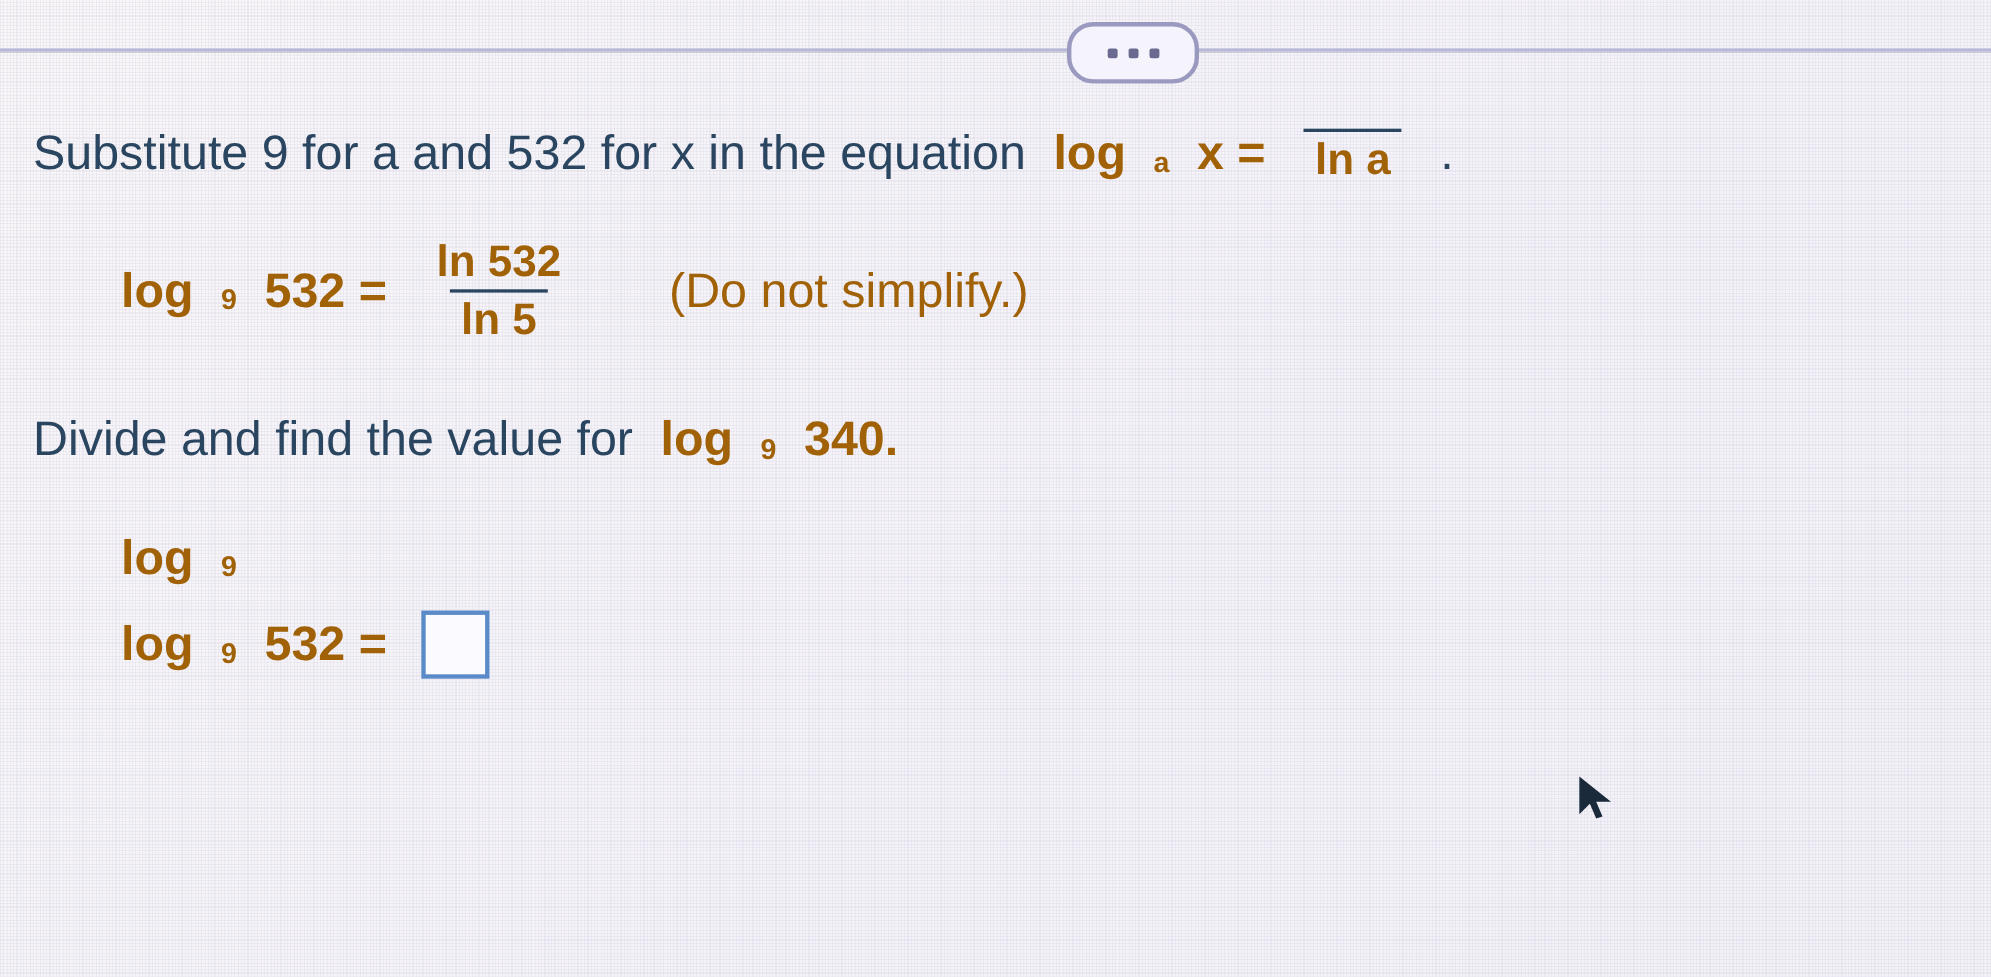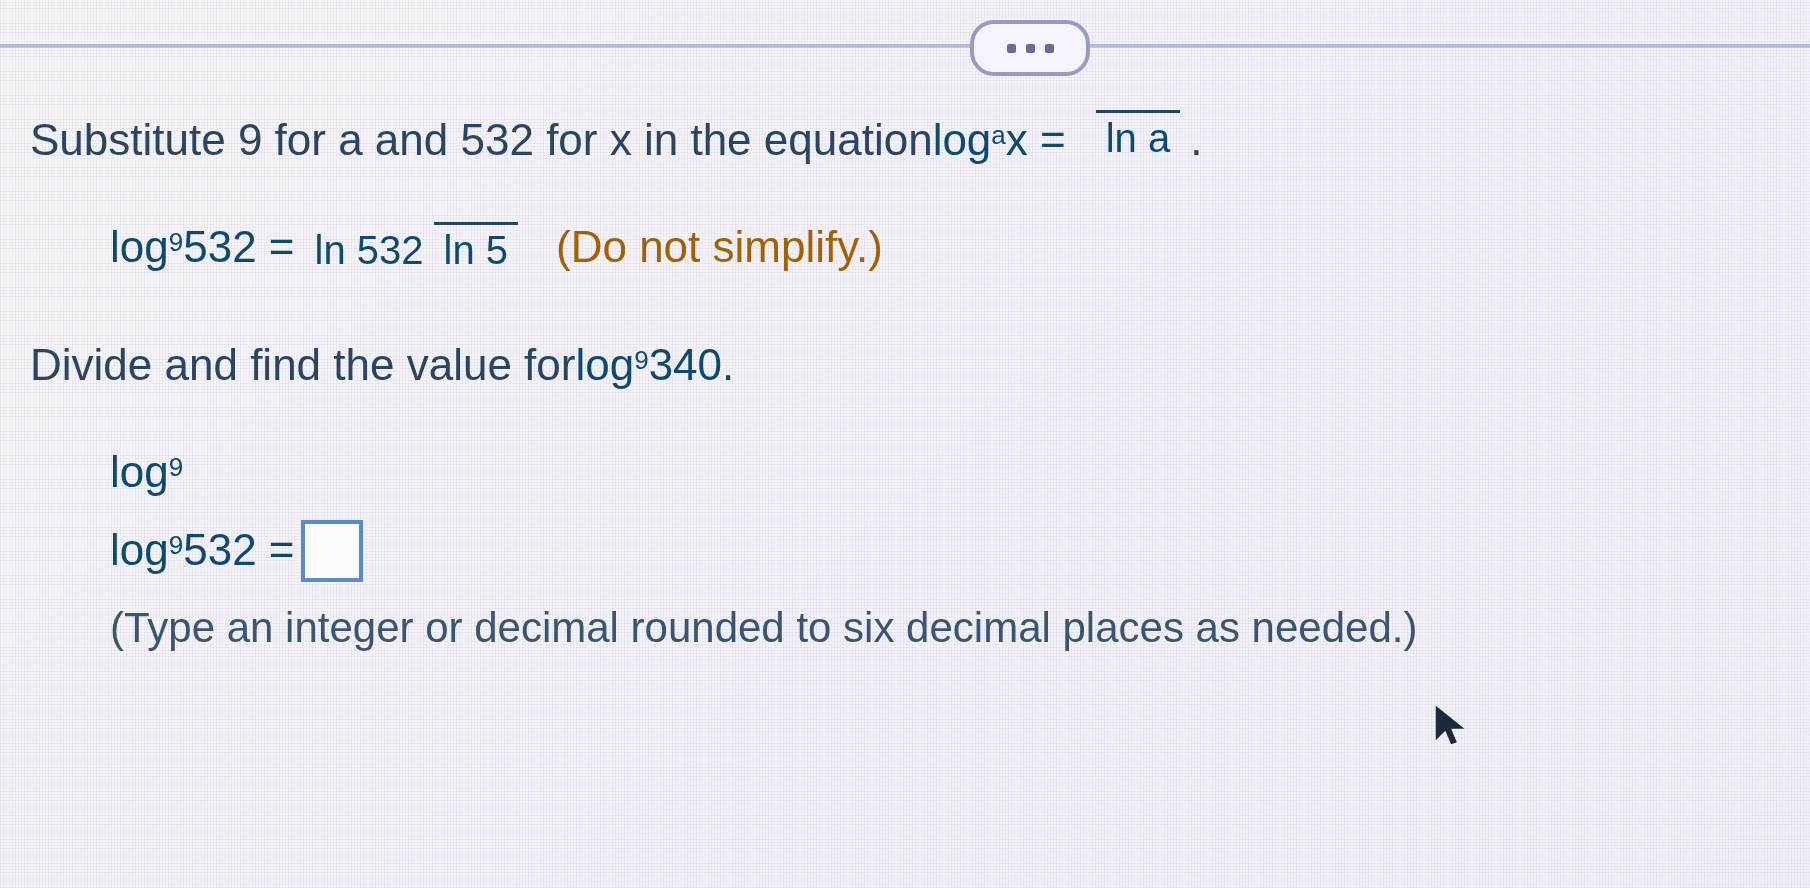"Substitute 9 for a and" .row { align-items: flex-start -> center; gap: none -> 25px }
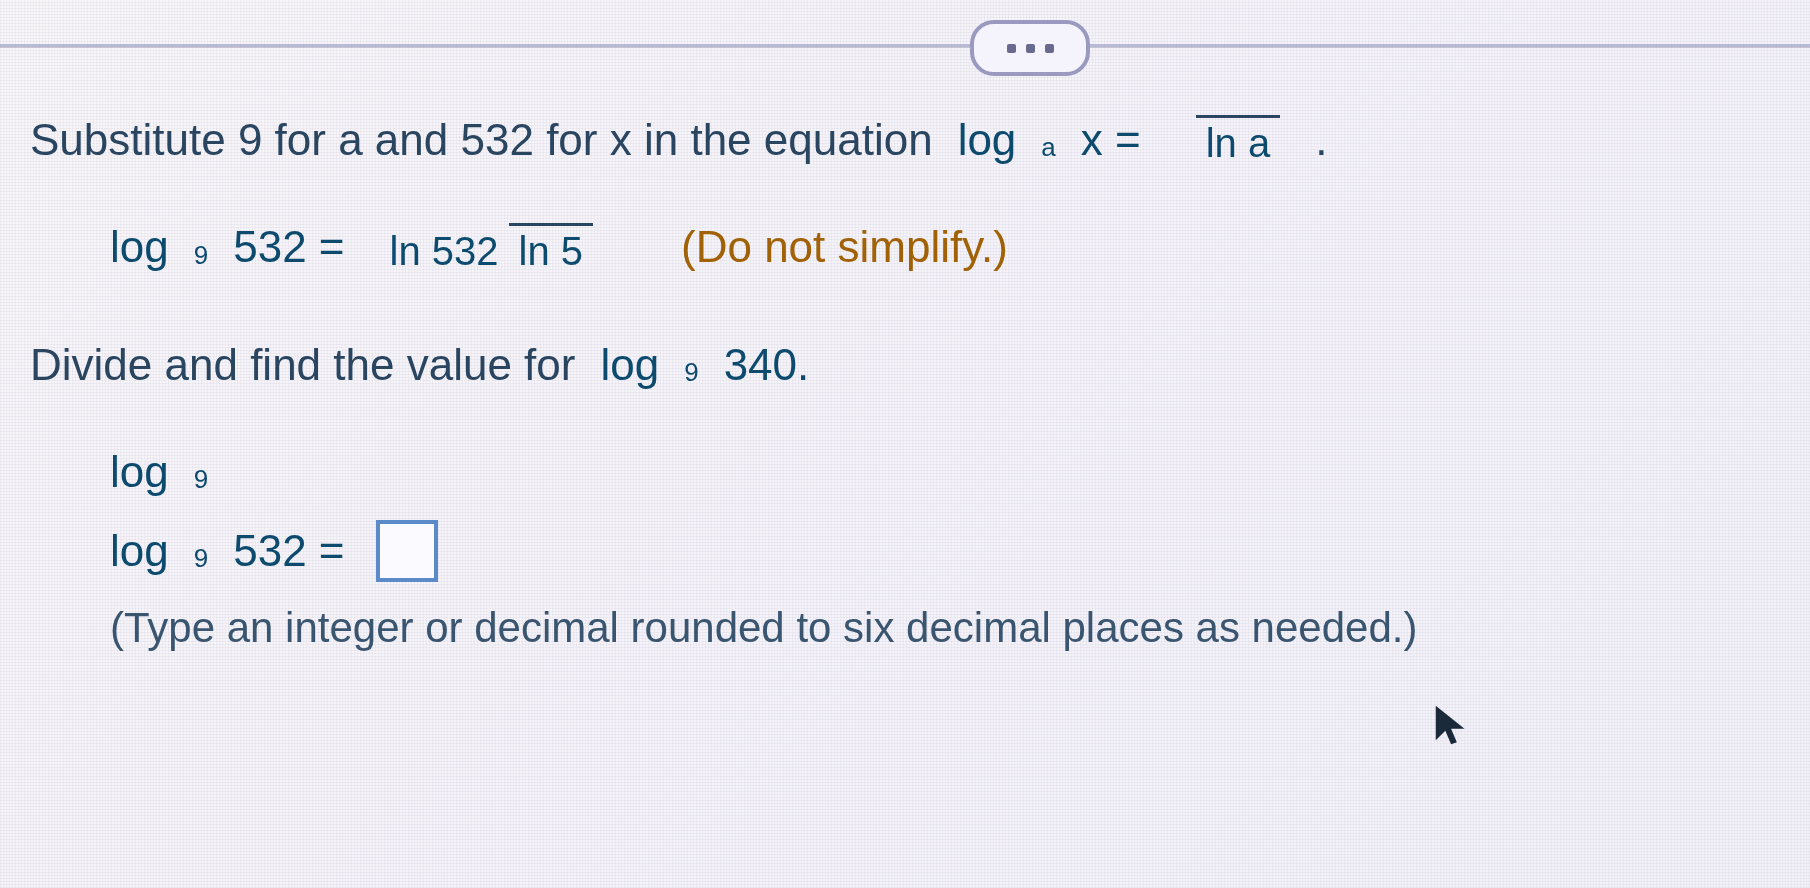"log" .bold { color: #0c4a6e -> #a16207; font-weight: normal -> bold }
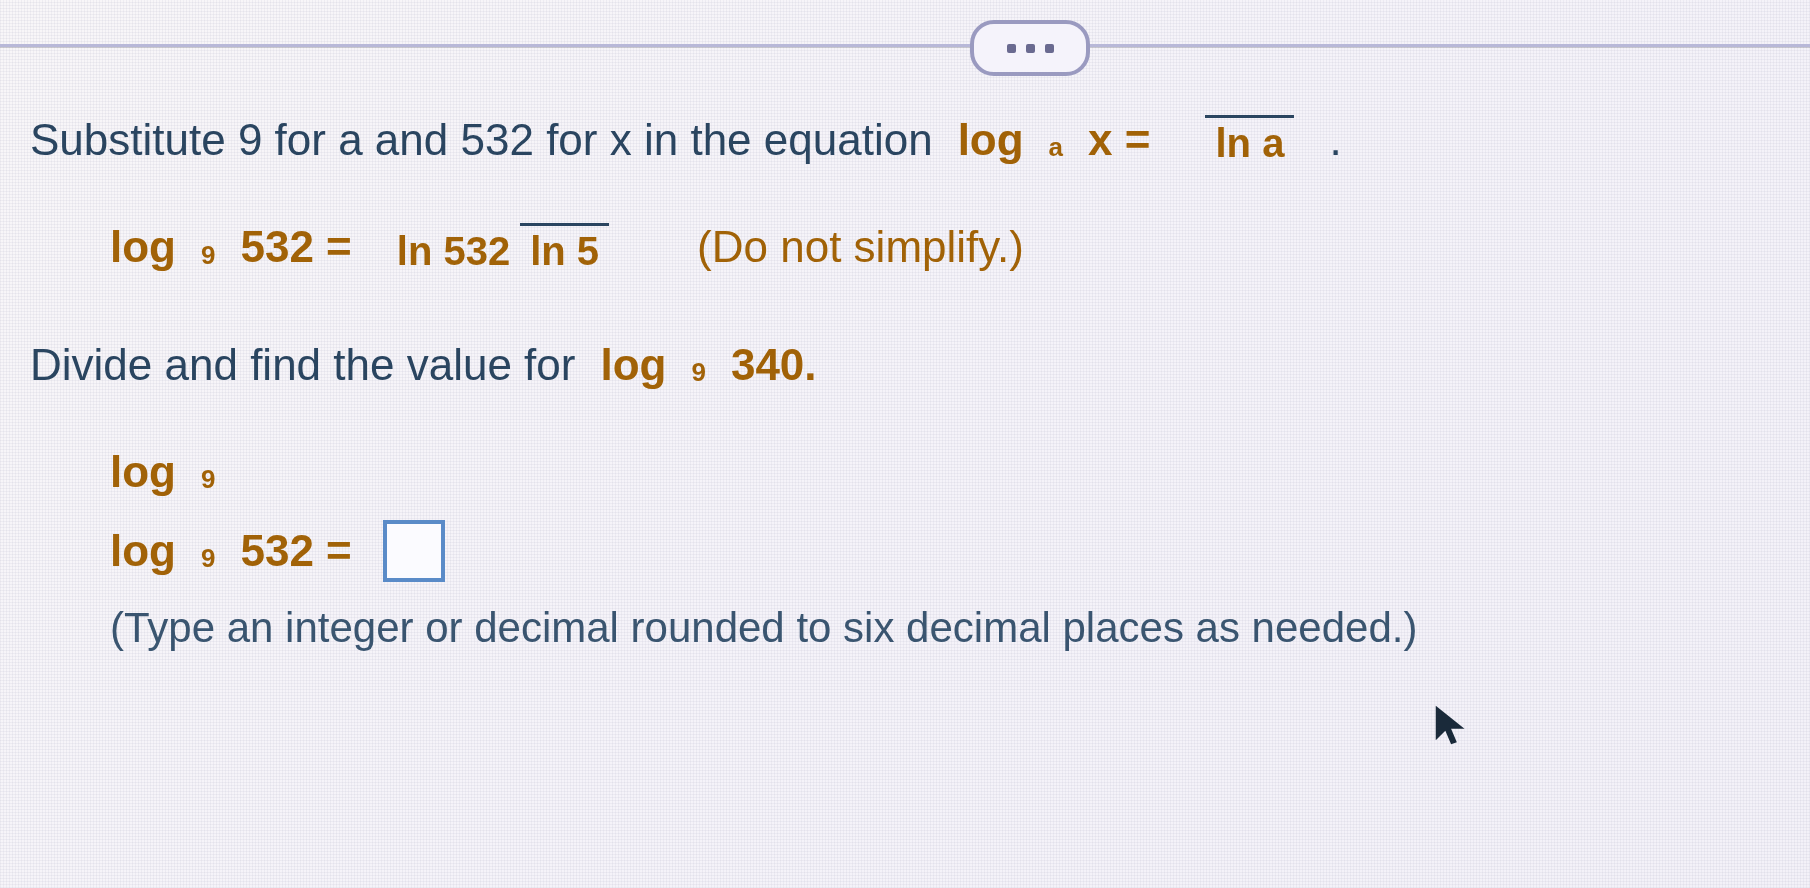"ln a" .frac { flex-direction: row -> column }
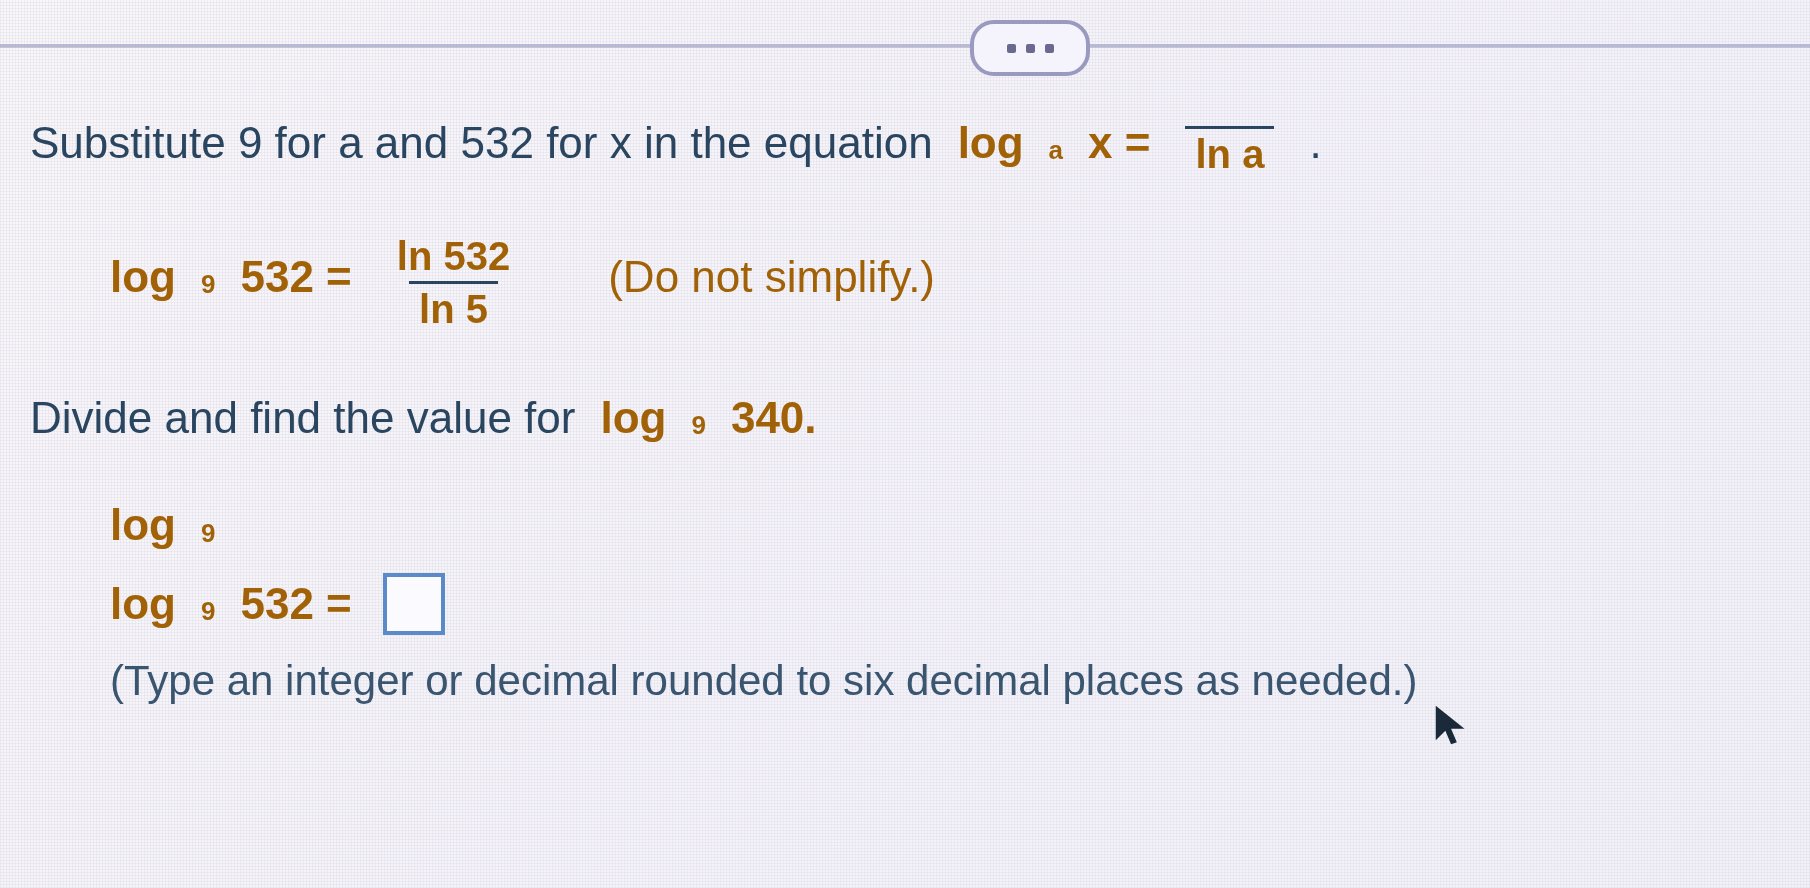"ln 532" .frac .num { margin-top: 12px -> none }
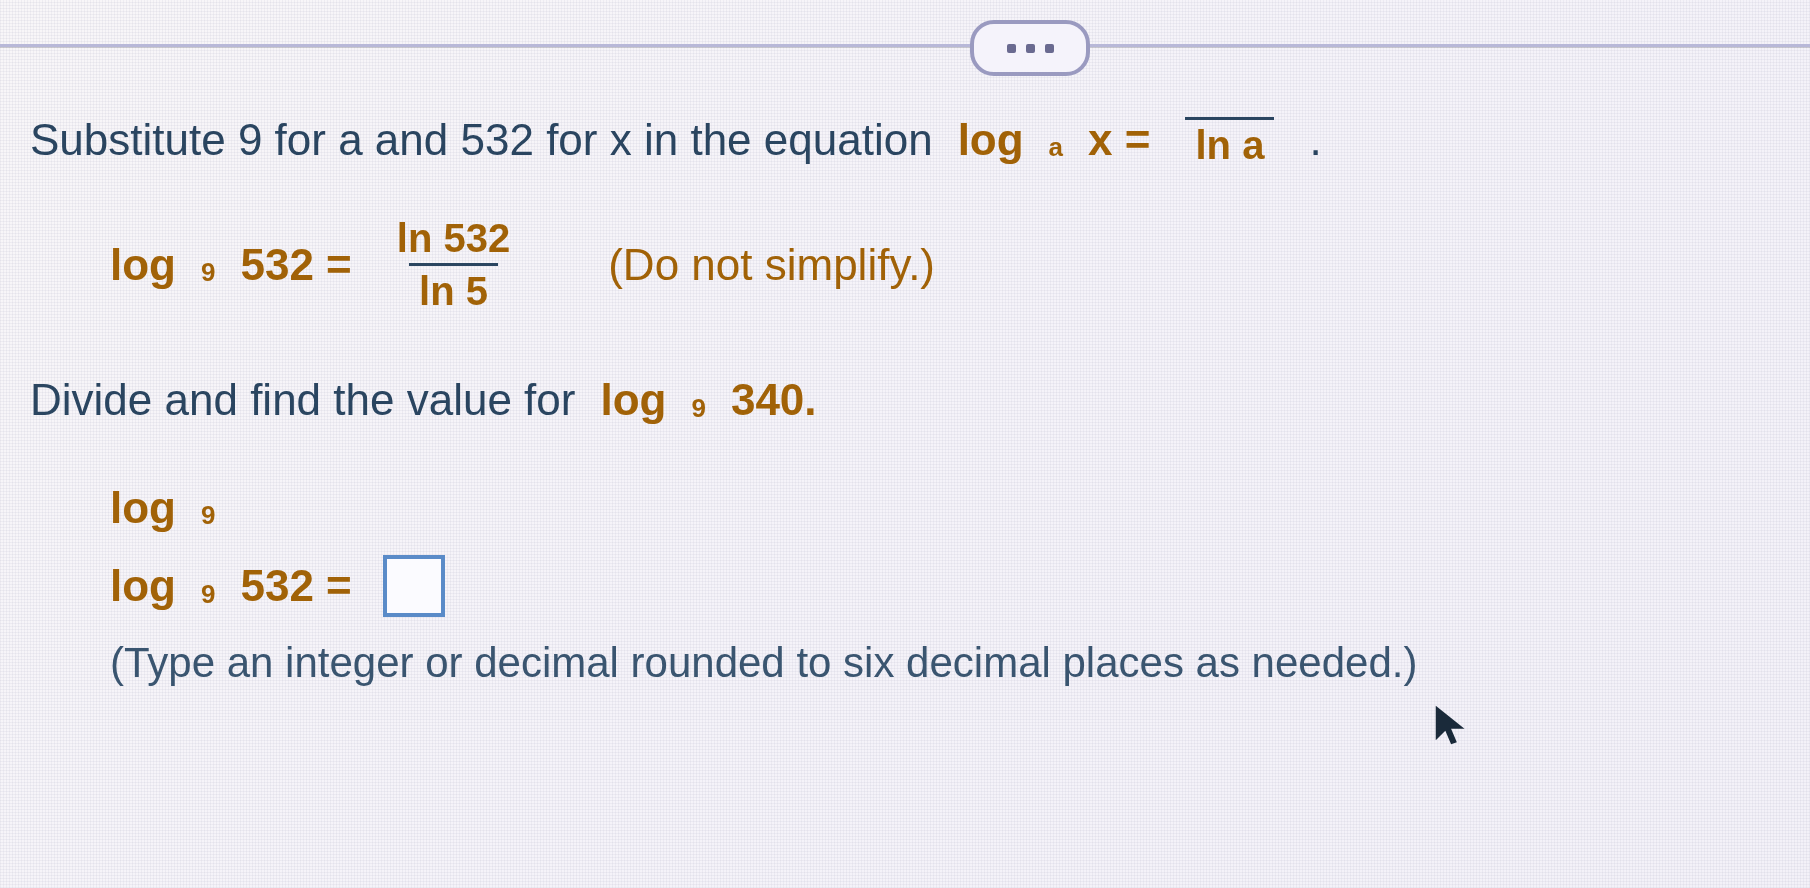"(Type an integer or decimal" div.row { html: <div> <span>(Type an integer or decimal rounded to six decimal places as needed.)</span> </div> -> none }
